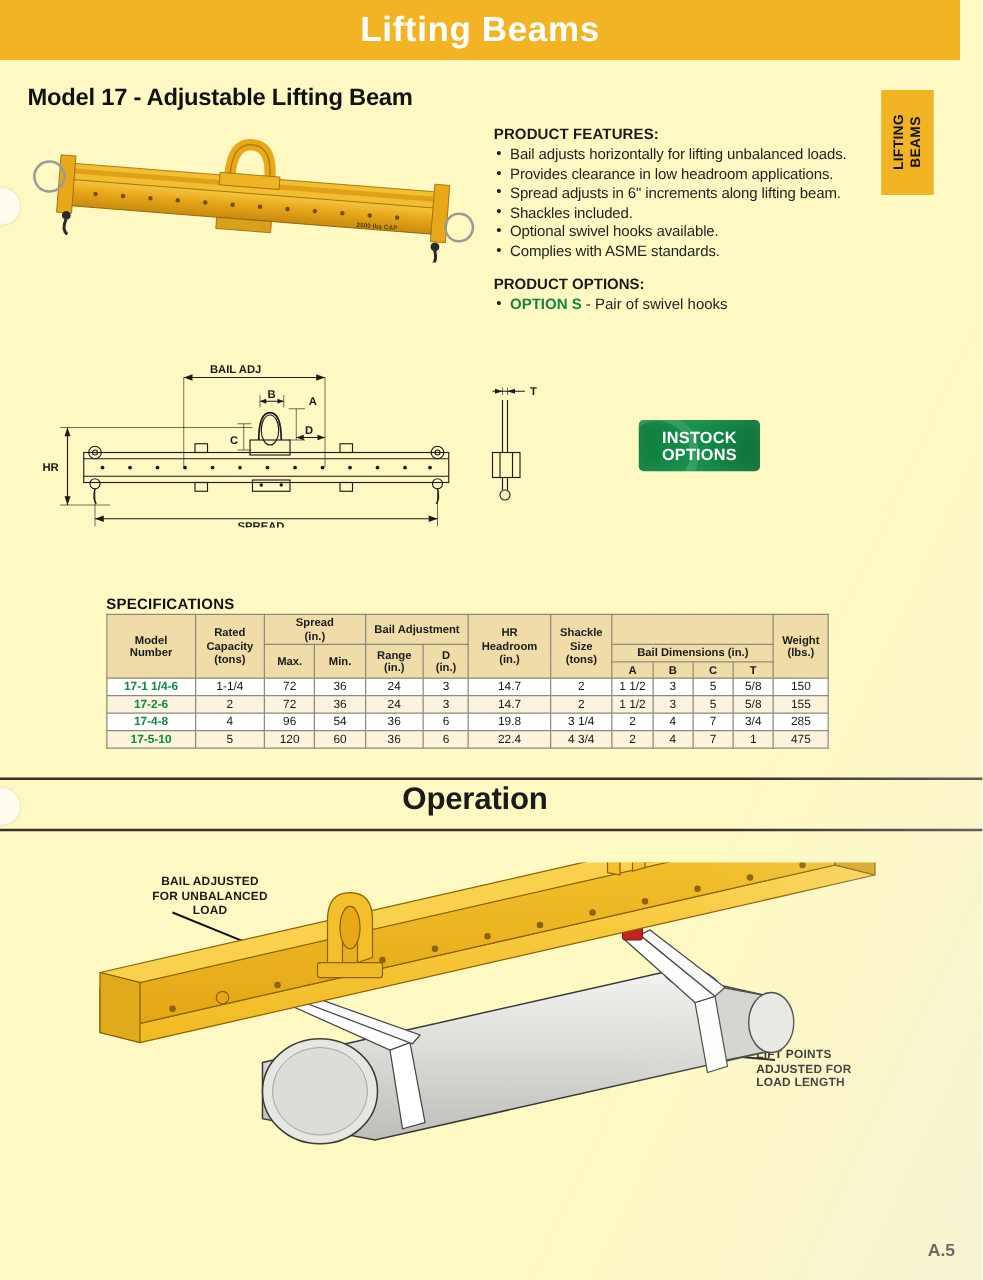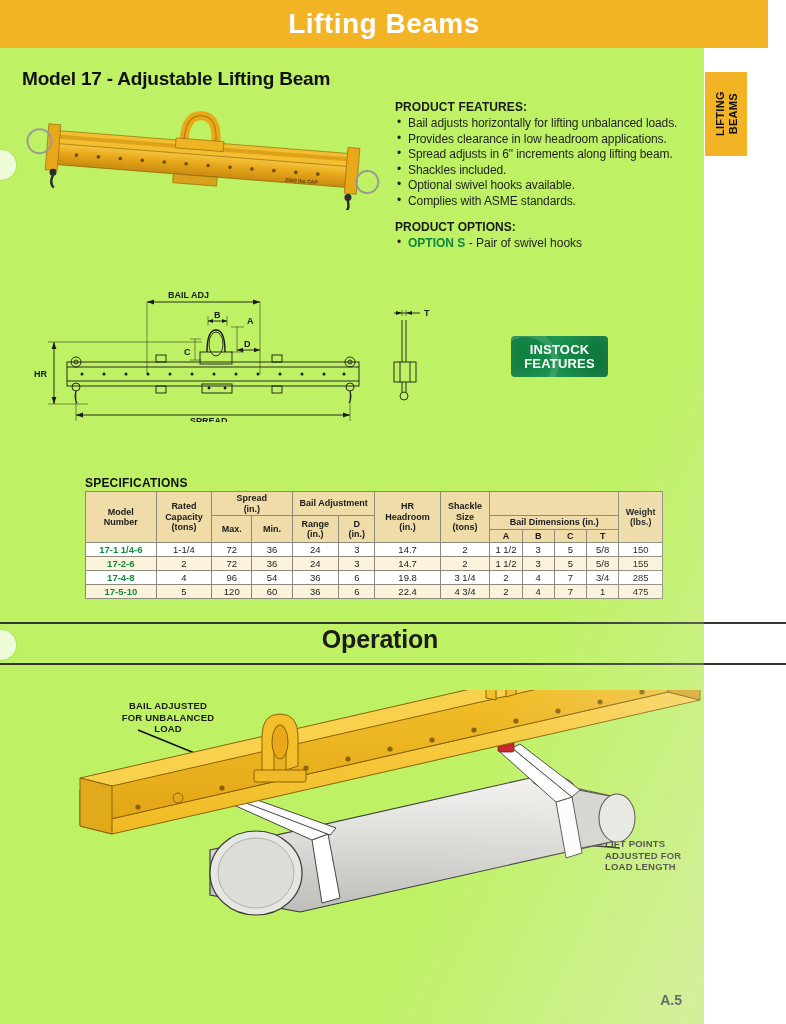"INSTOCK" .page { background: #bef264 -> #fef9c3; width: 704px -> 786px }
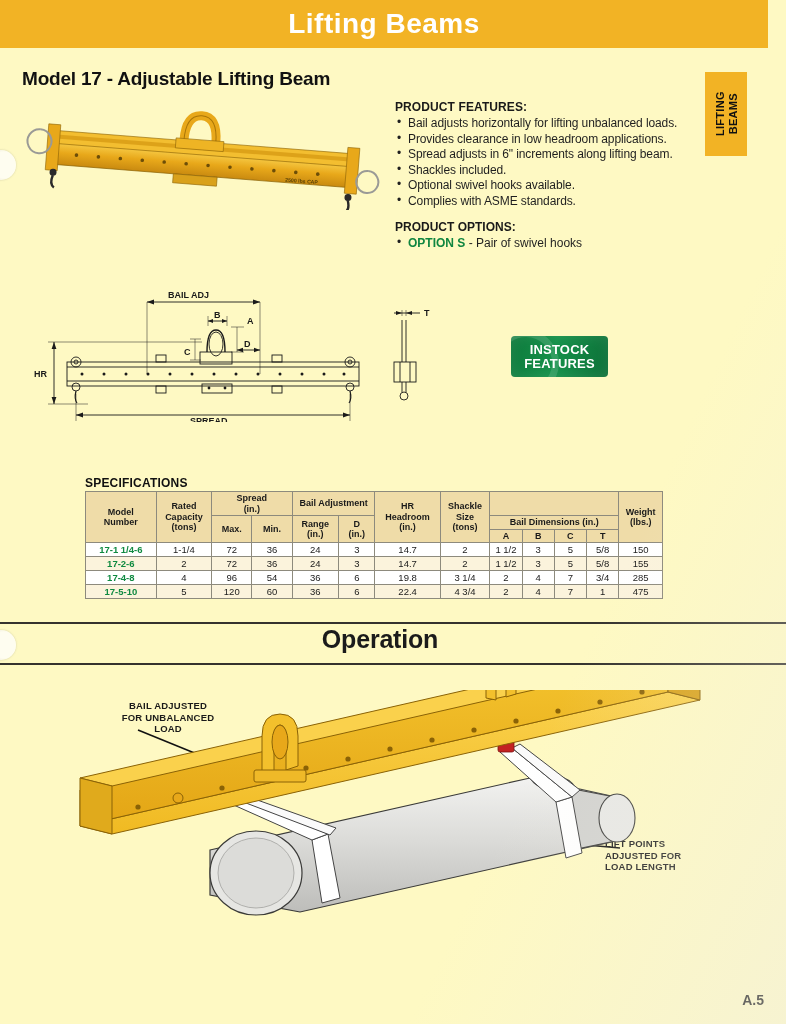"FEATURES" div.instock-l2 { text: FEATURES -> OPTIONS }
